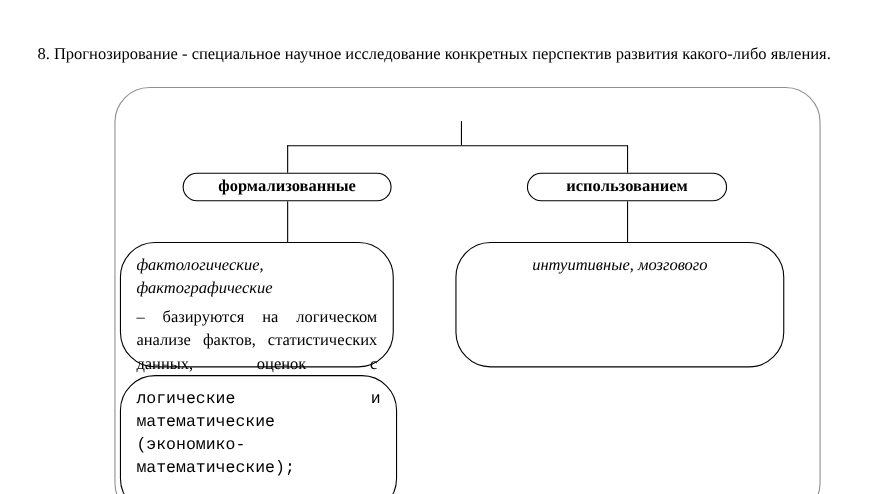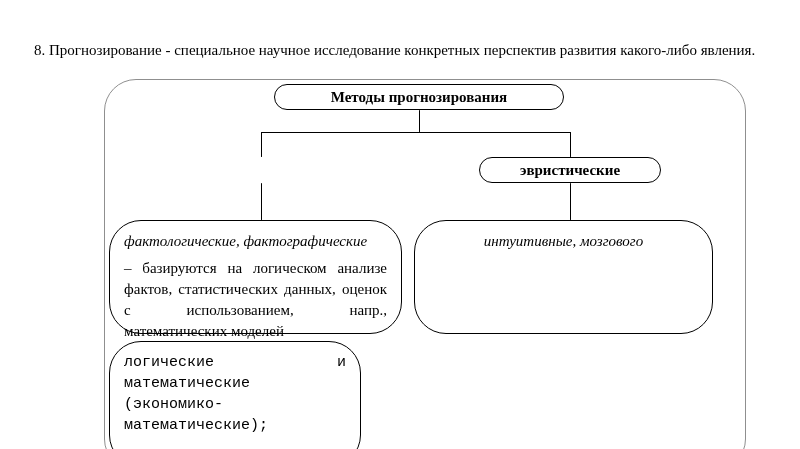"Методы прогнозирования" div.node { html: <div> <span>Методы прогнозирования</span> </div> -> none }
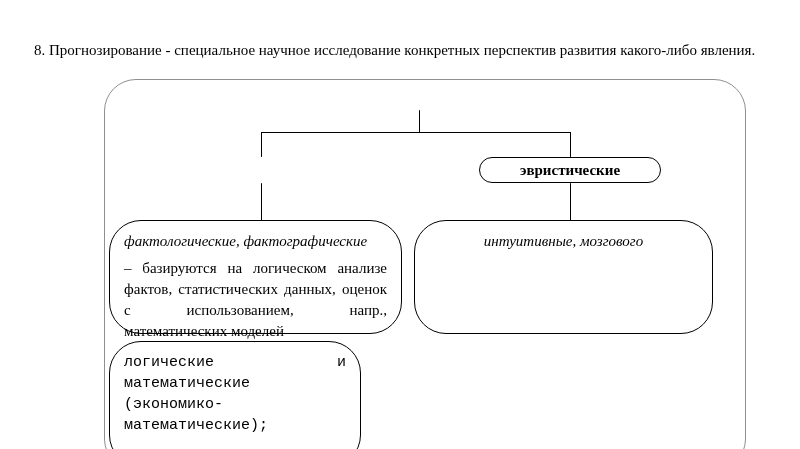"формализованные" div.node { html: none -> <div> <span>формализованные</span> </div> }
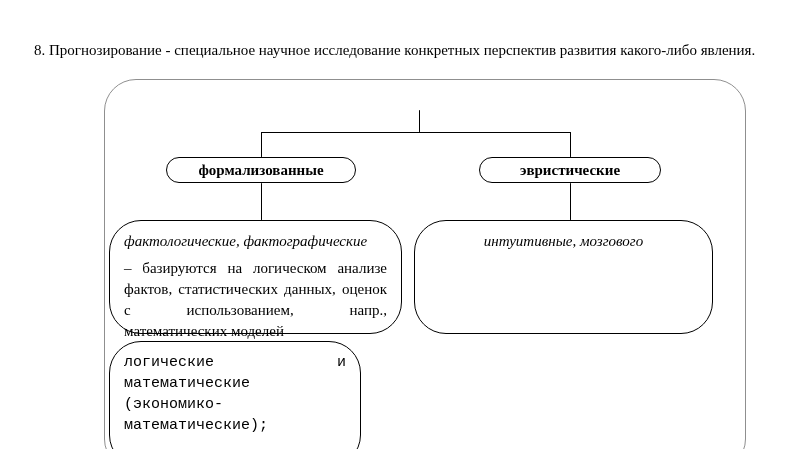"эвристические" span { text: эвристические -> использованием }
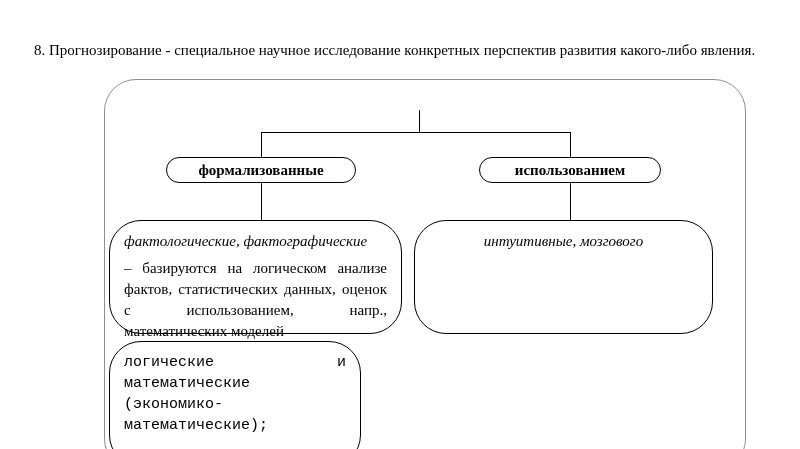"фактологические, фактографические" div.textbox { width: 293px -> 249px }
